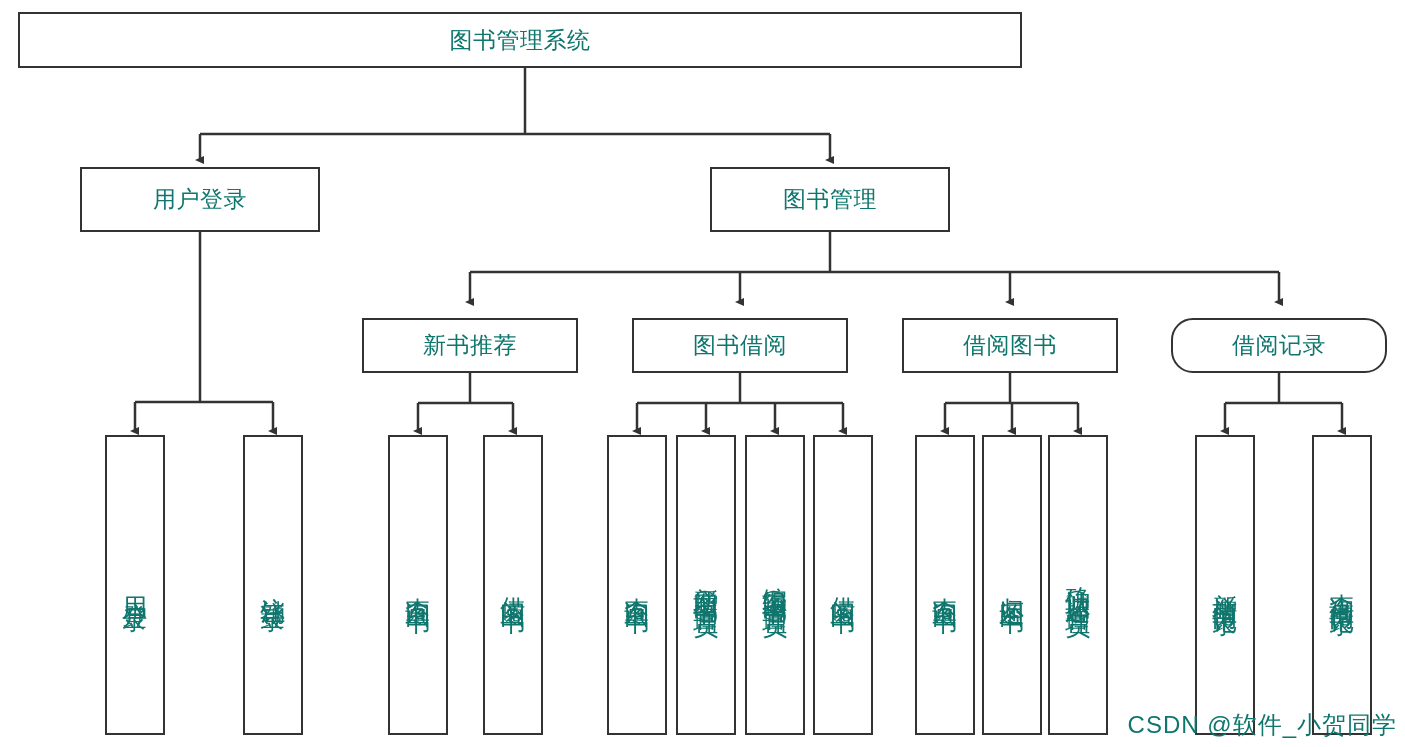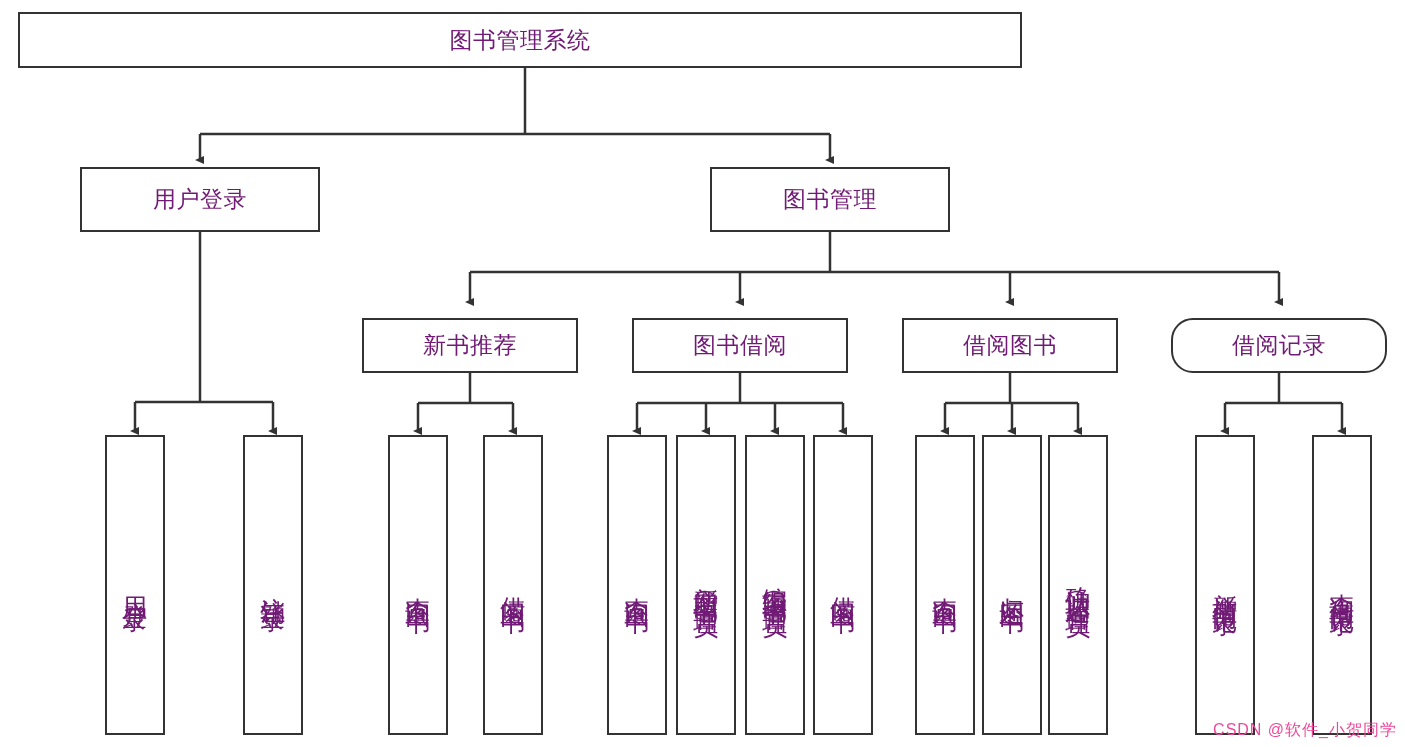"图书管理系统" .node .lbl { color: #701a75 -> #0f766e }
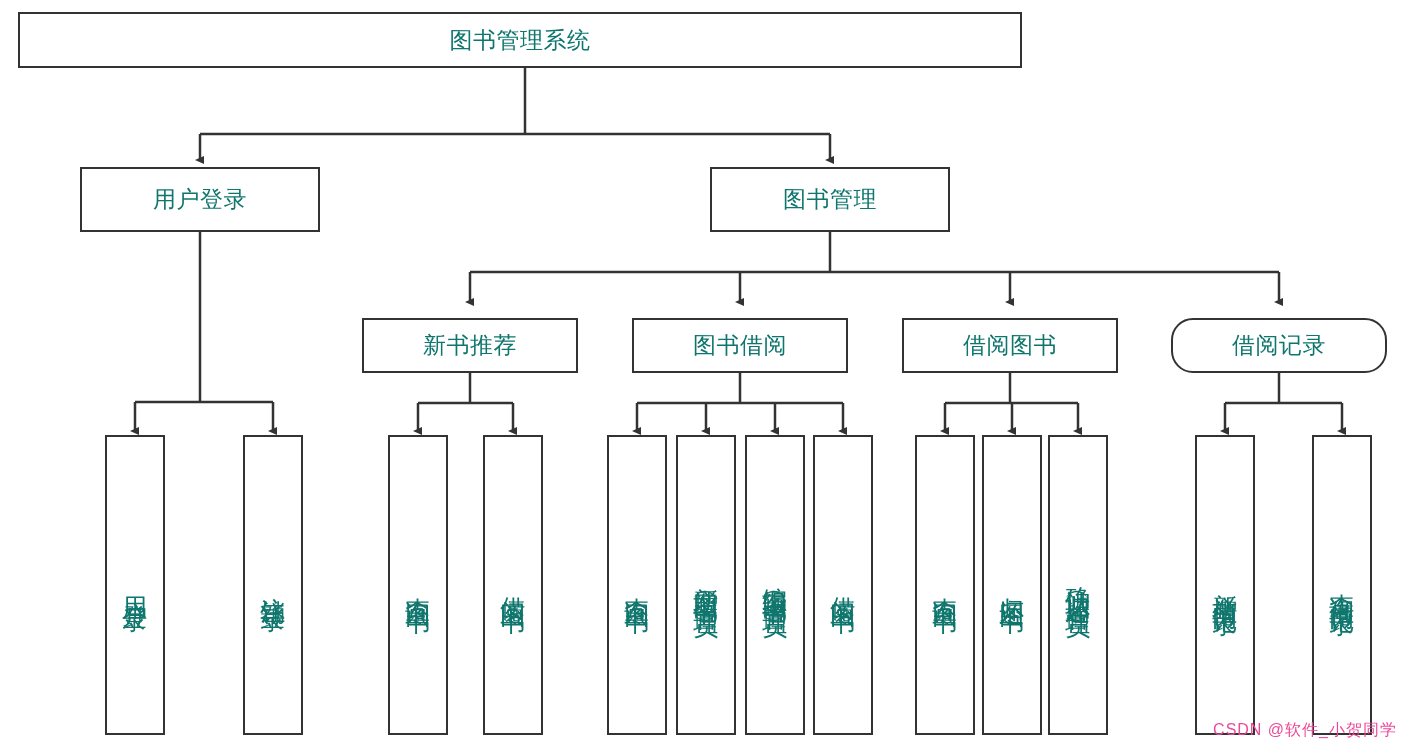"CSDN @软件_小贺同学" .watermark { color: #ec4899 -> #0f766e; font-size: 16px -> 24px }
